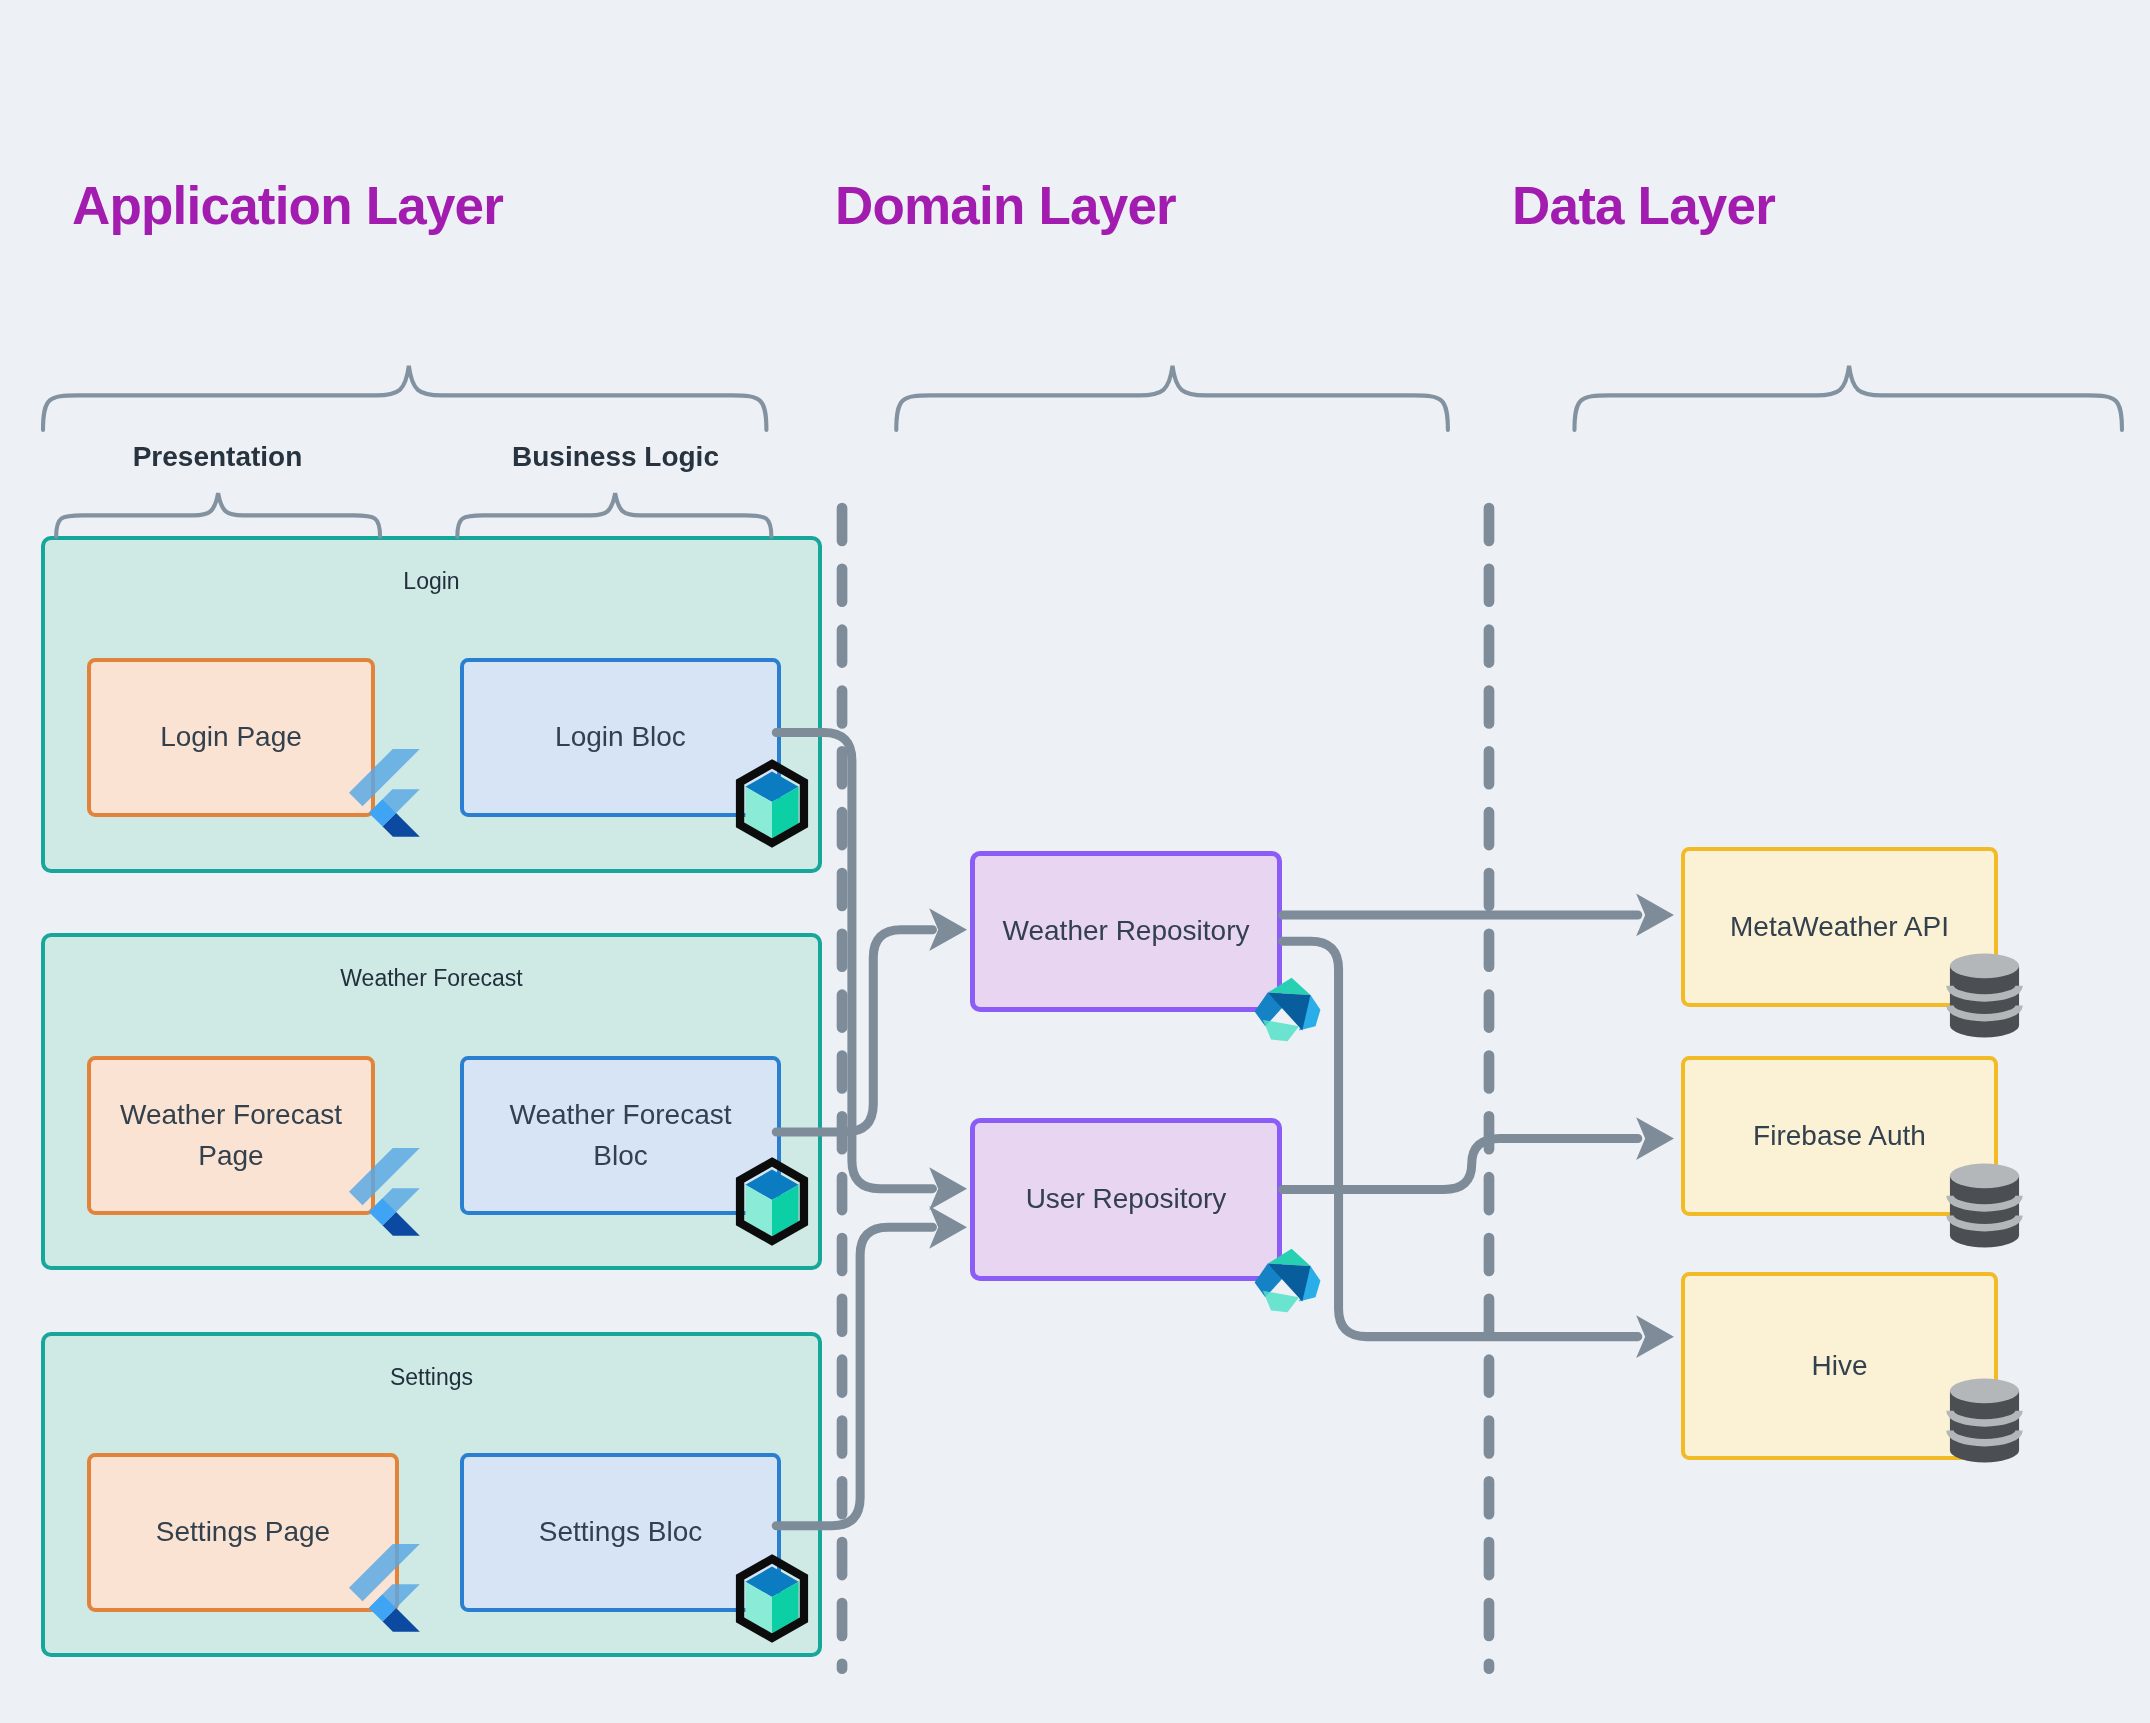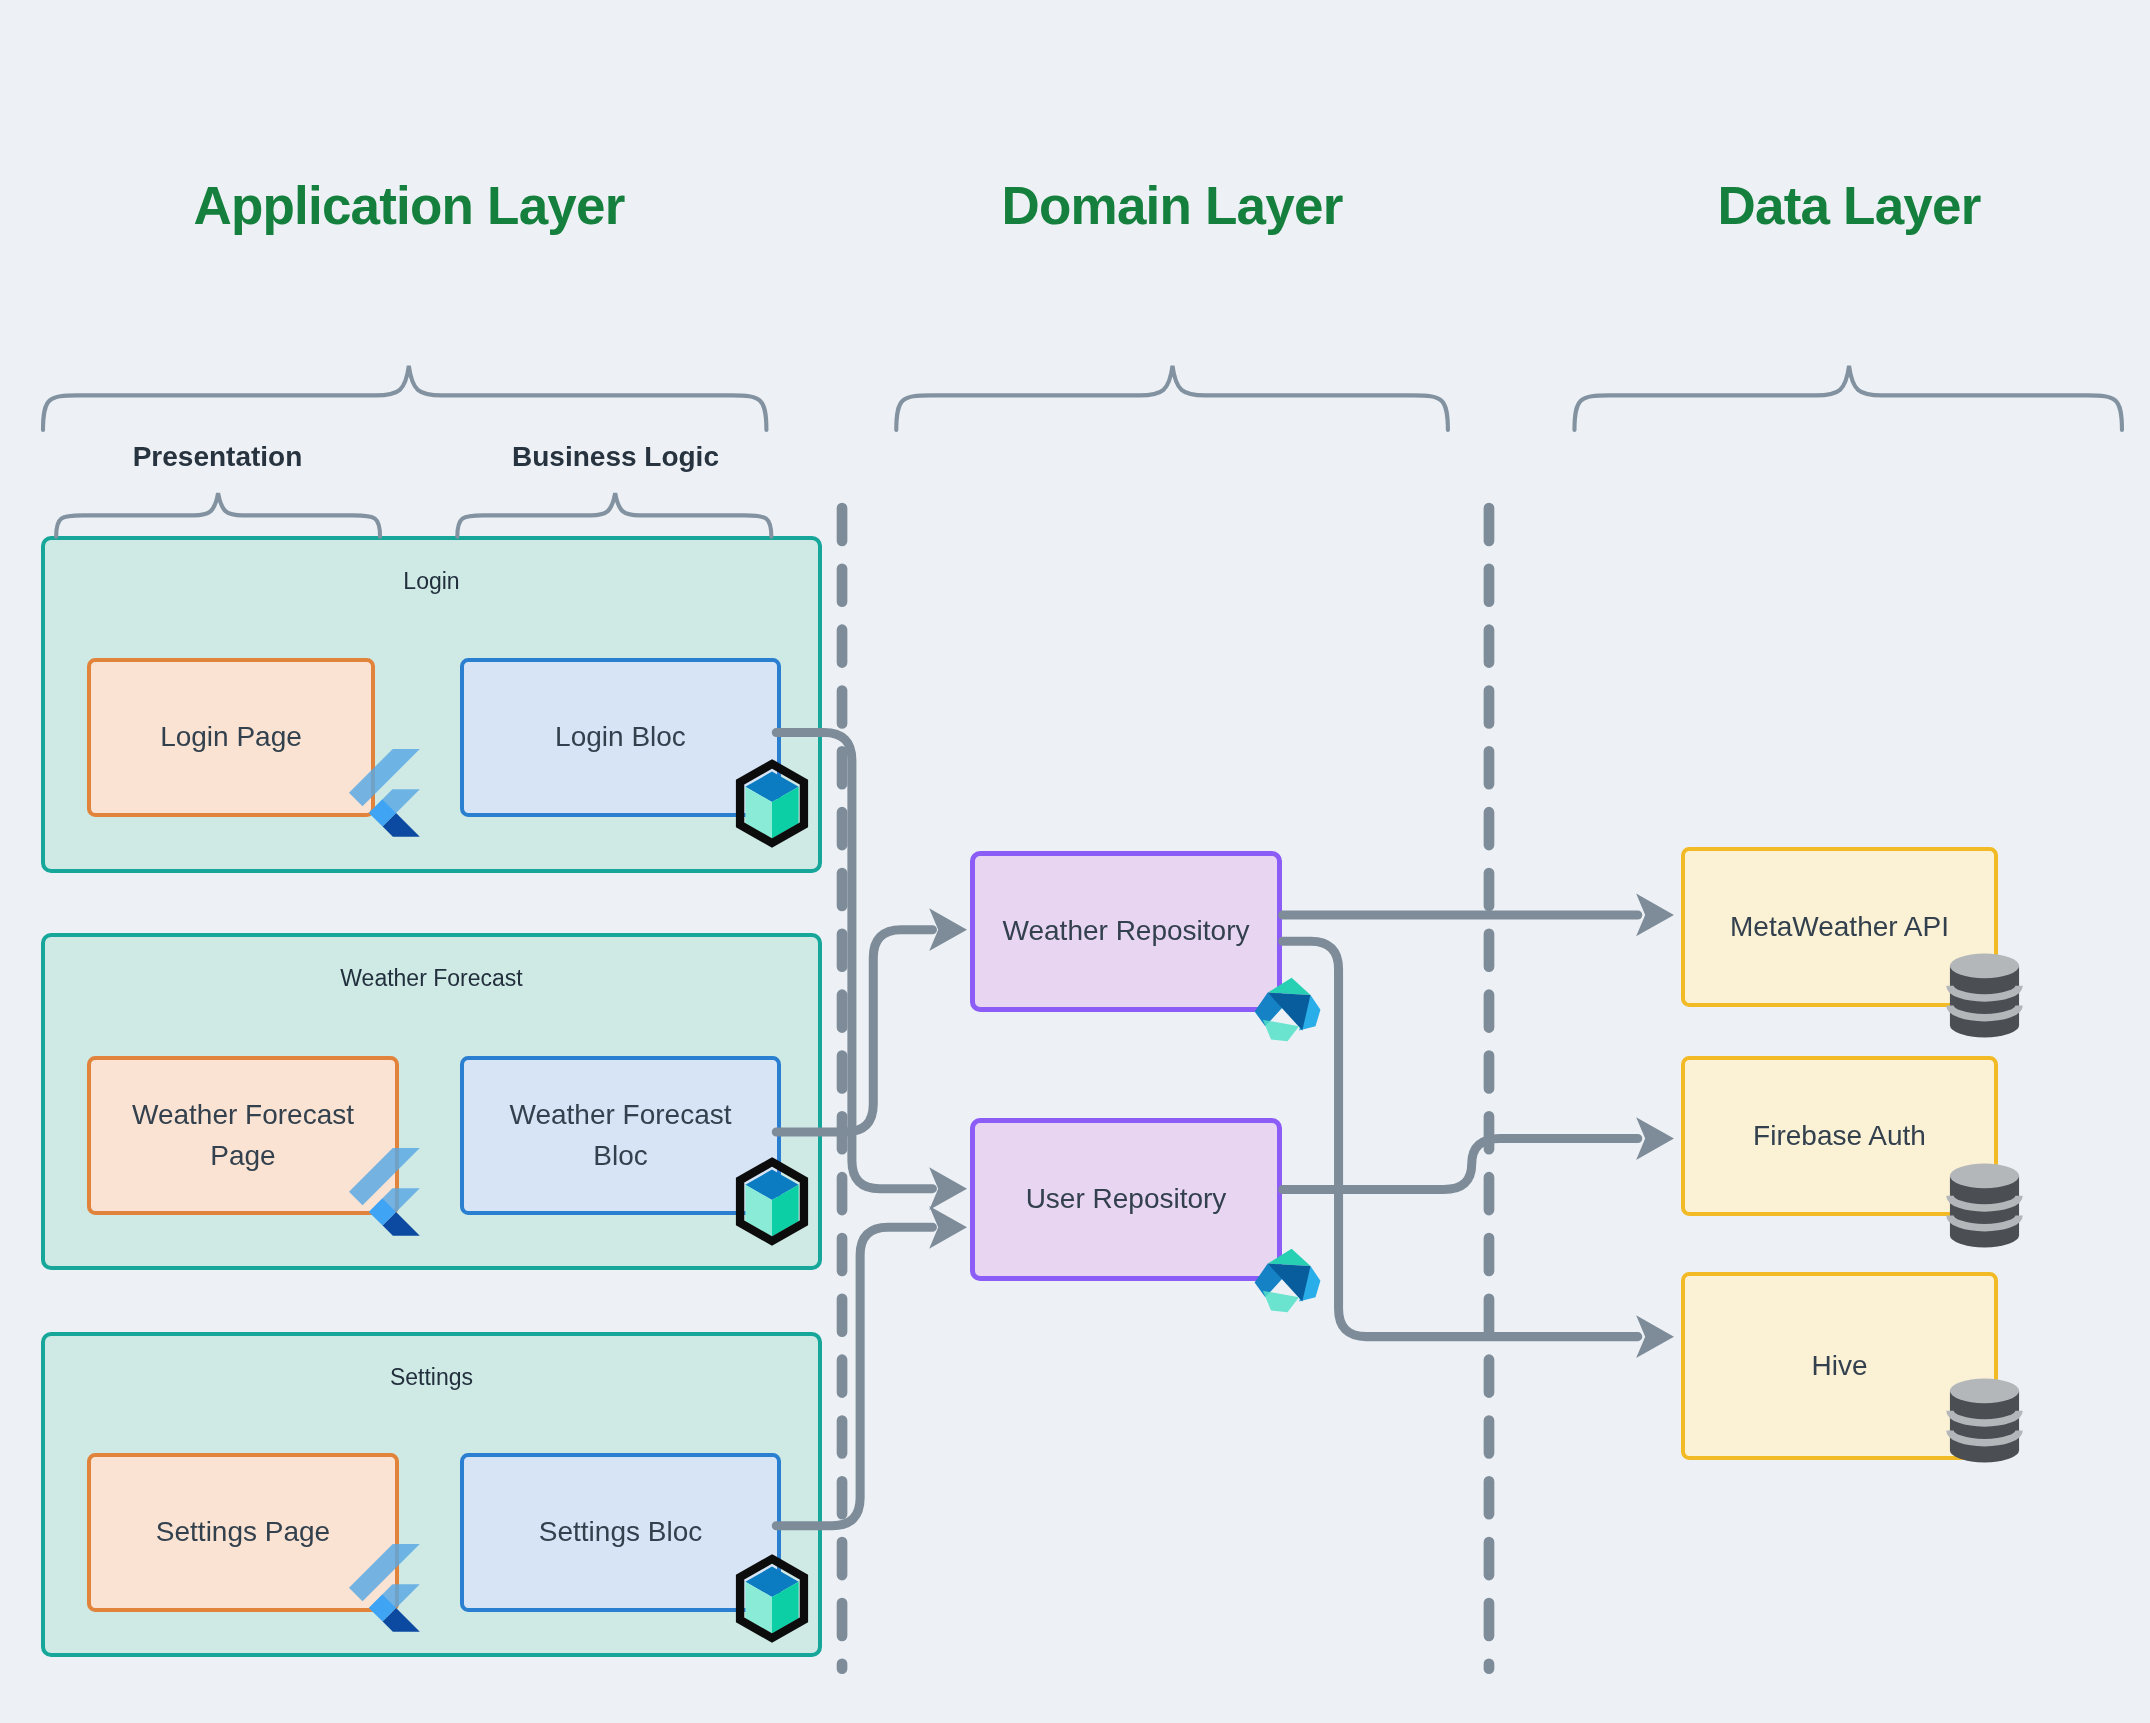"Application Layer" .layer-title { color: #15803d -> #a21caf; text-align: center -> left }
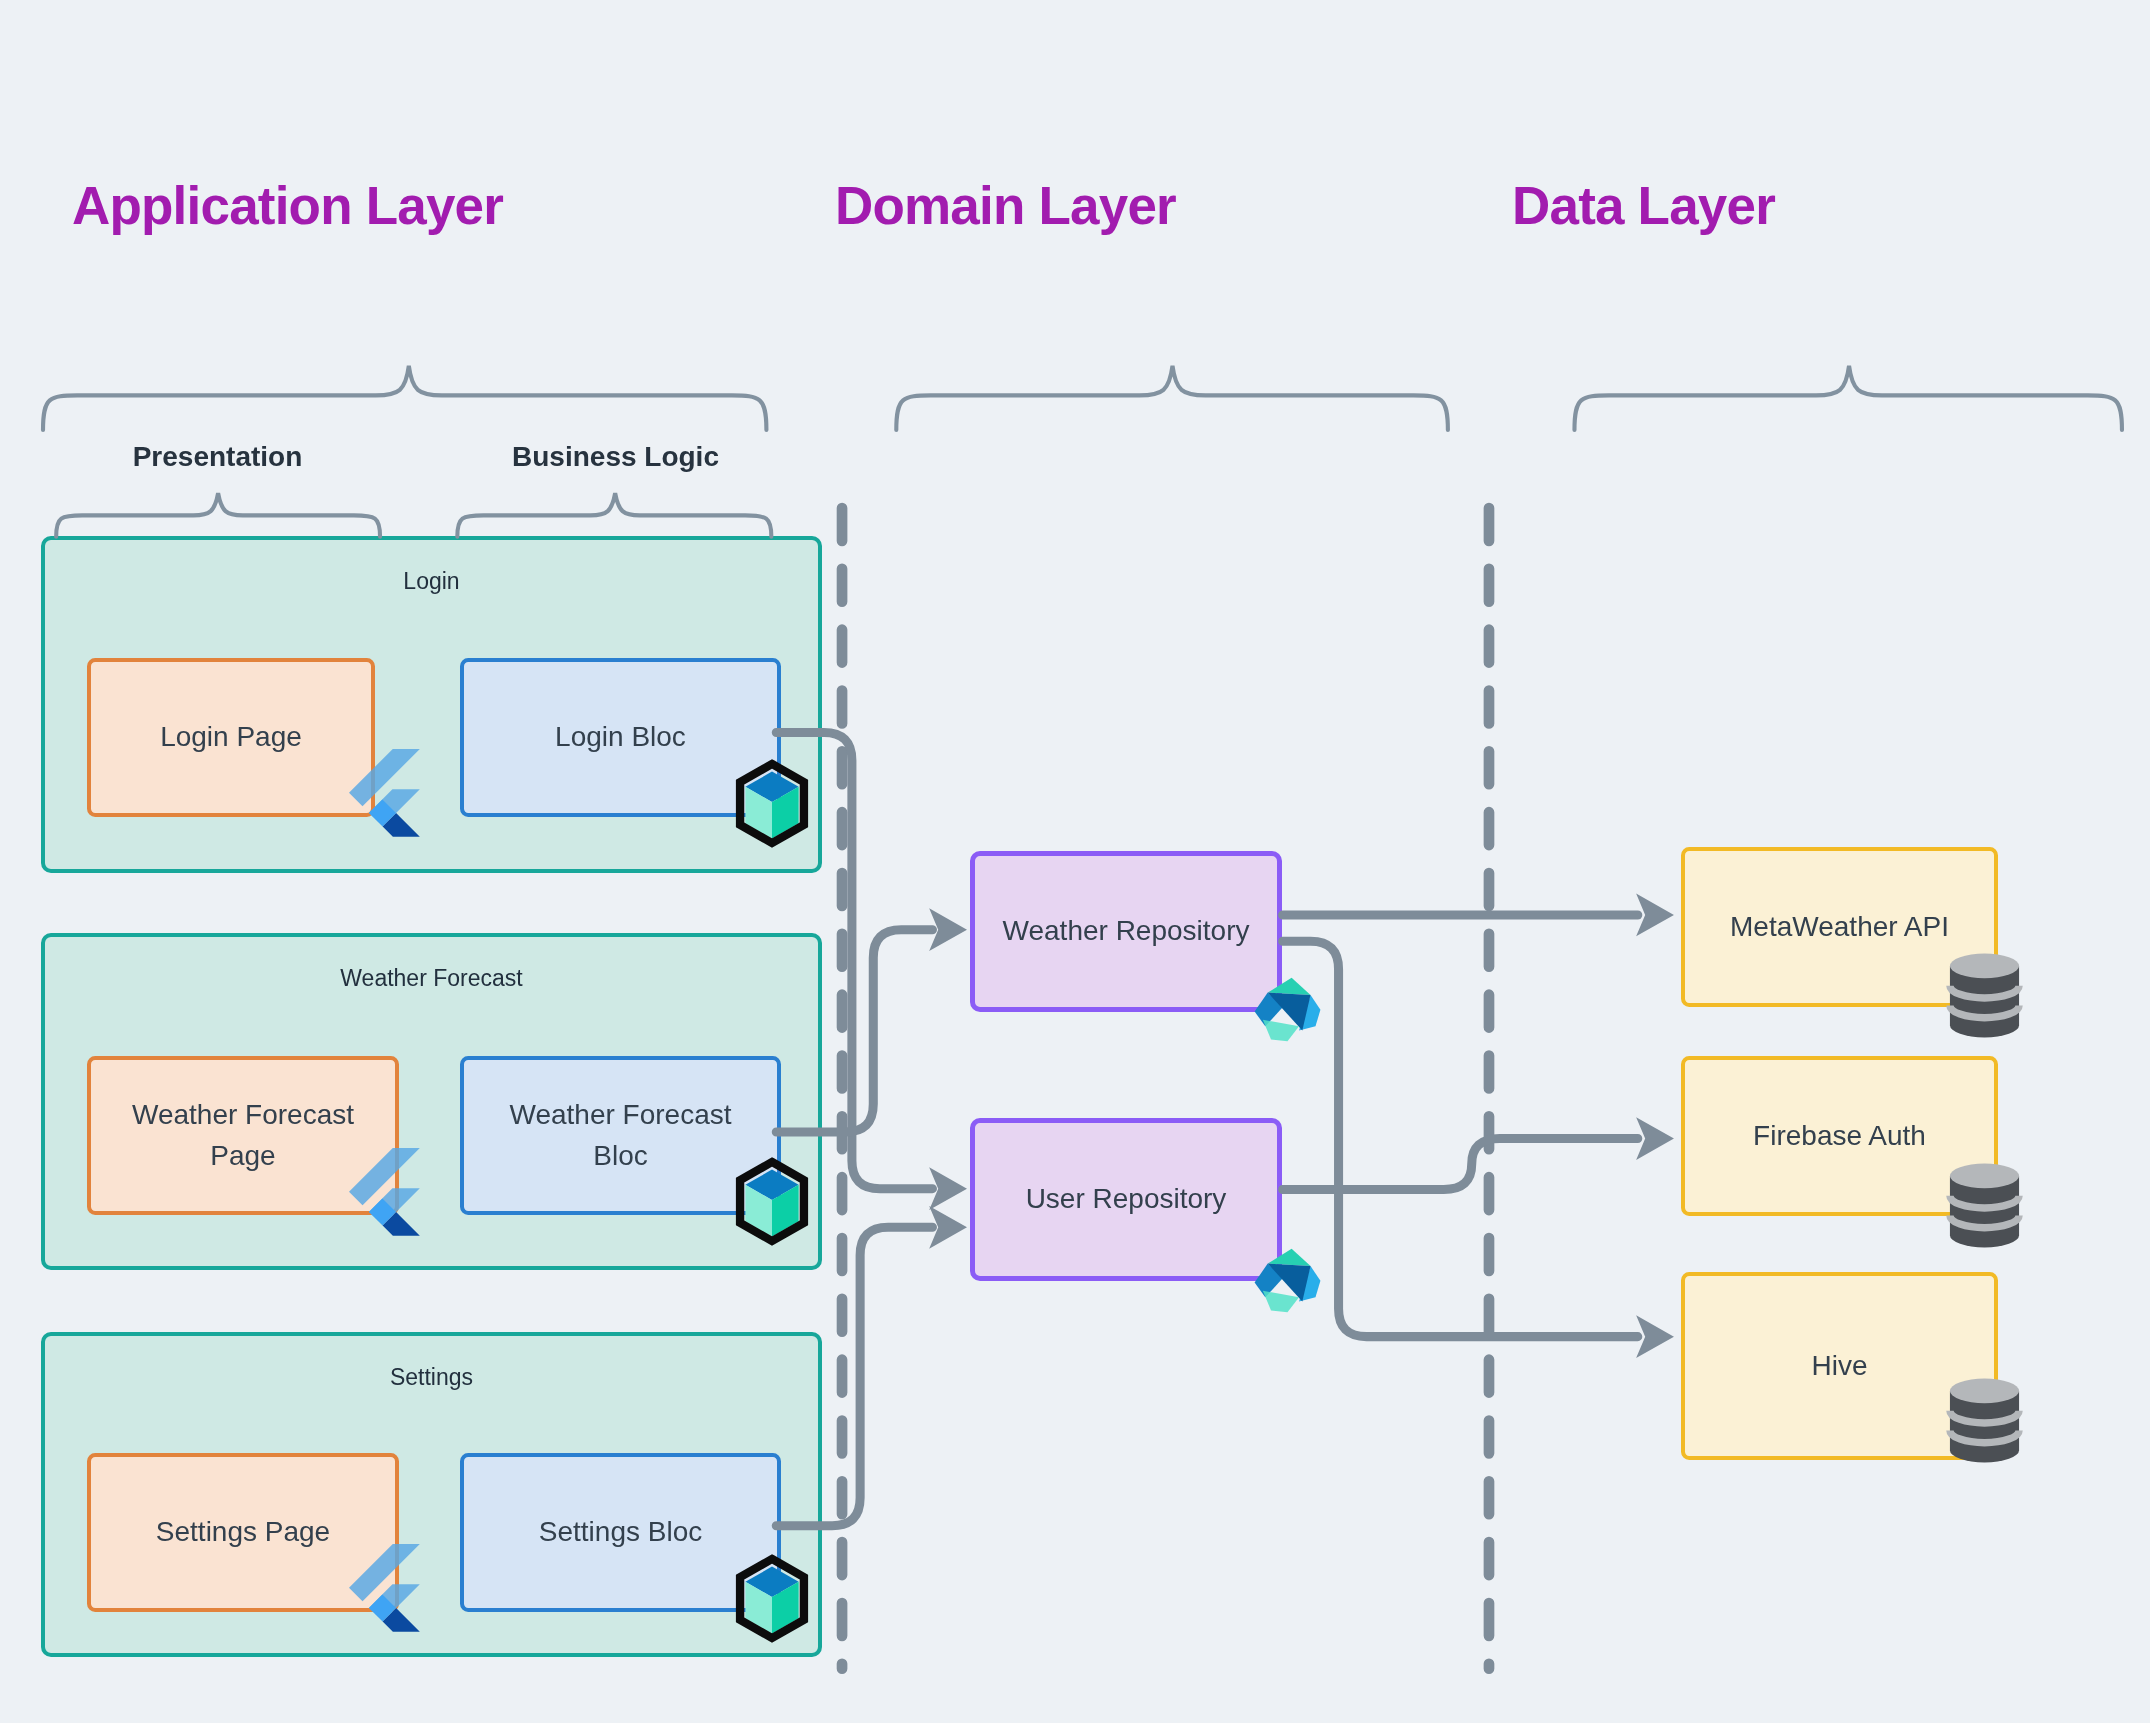"Weather Forecast Page" div.node { width: 312px -> 288px }
